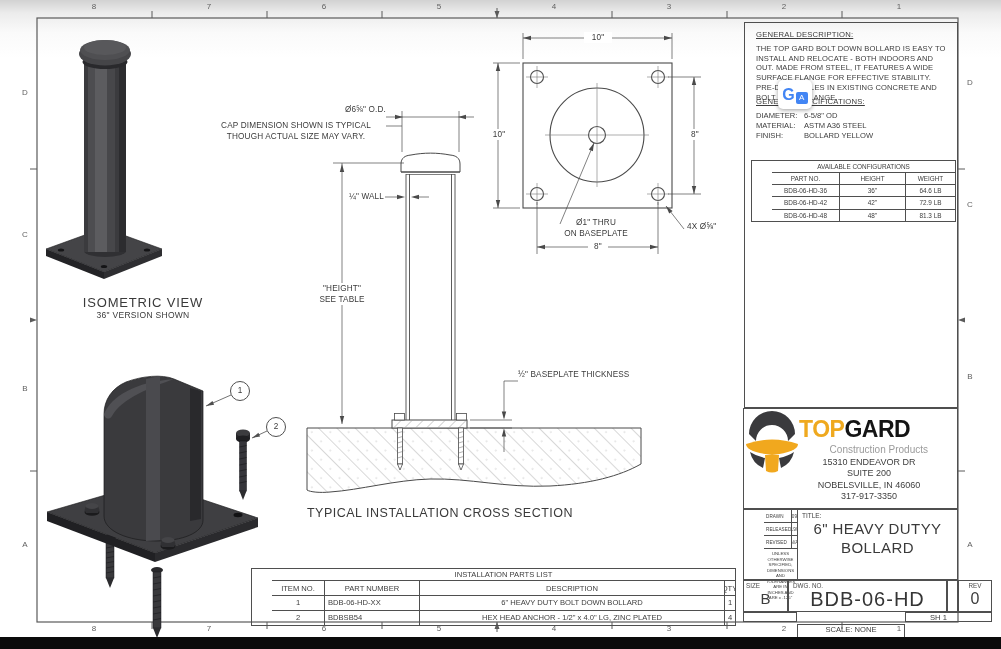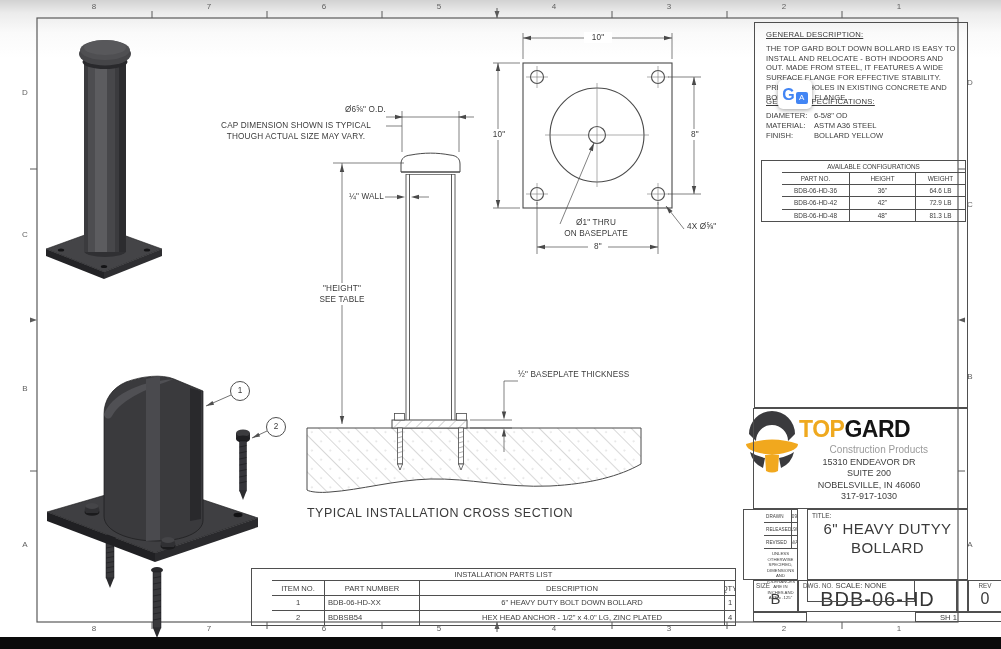"GENERAL DESCRIPTION:" .box { margin-left: 10px -> none }
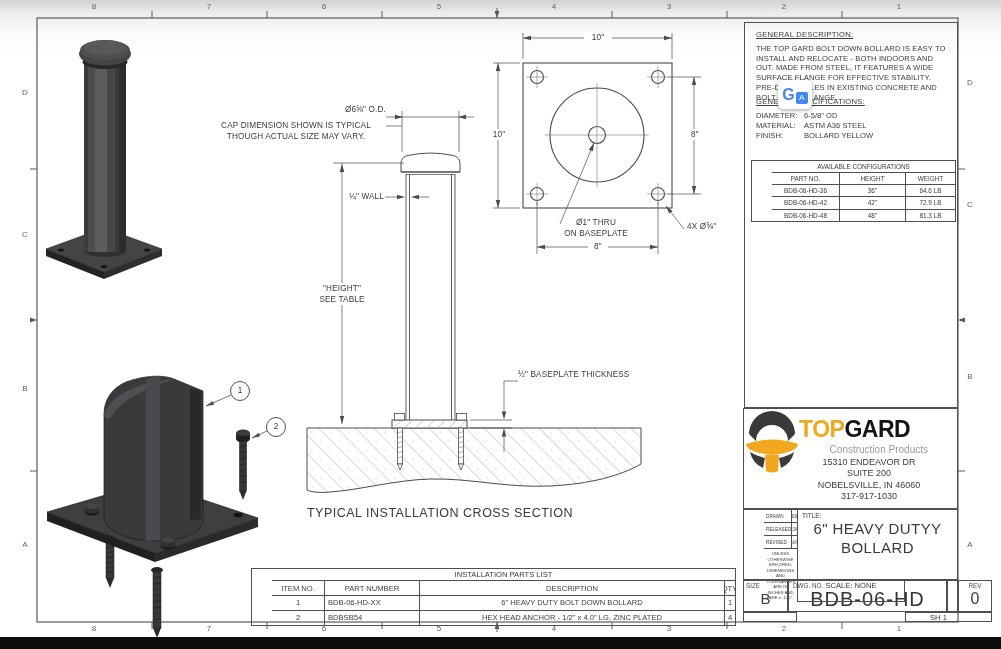"ISOMETRIC VIEW" div.abs { html: none -> <div> <div>ISOMETRIC VIEW</div> <div>36" VERSION SHOWN</div> </div> }
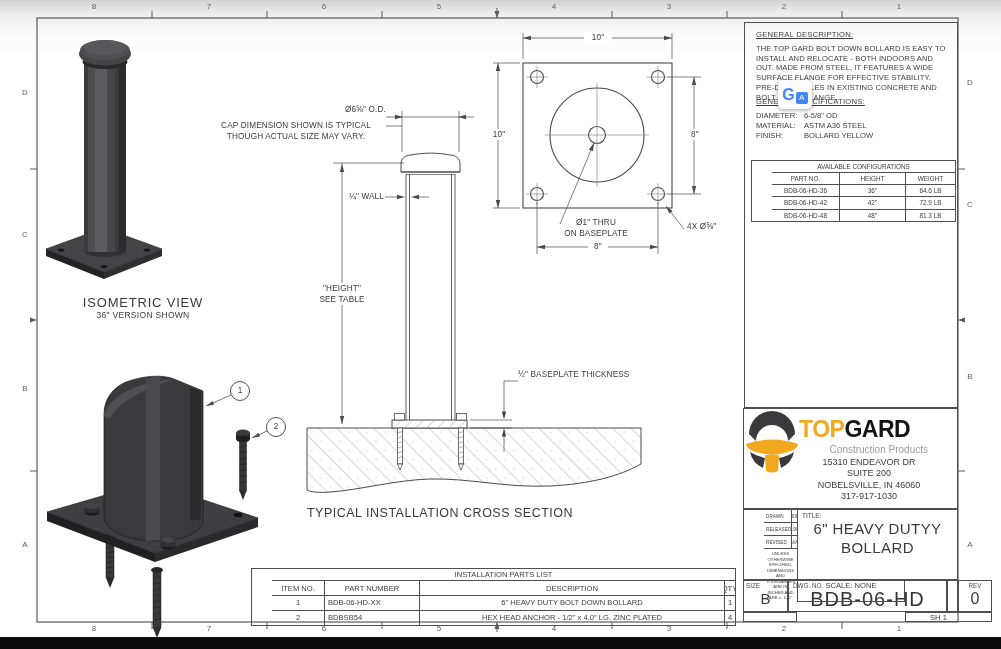"317-917-1030" div { text: 317-917-1030 -> 317-917-3350 }
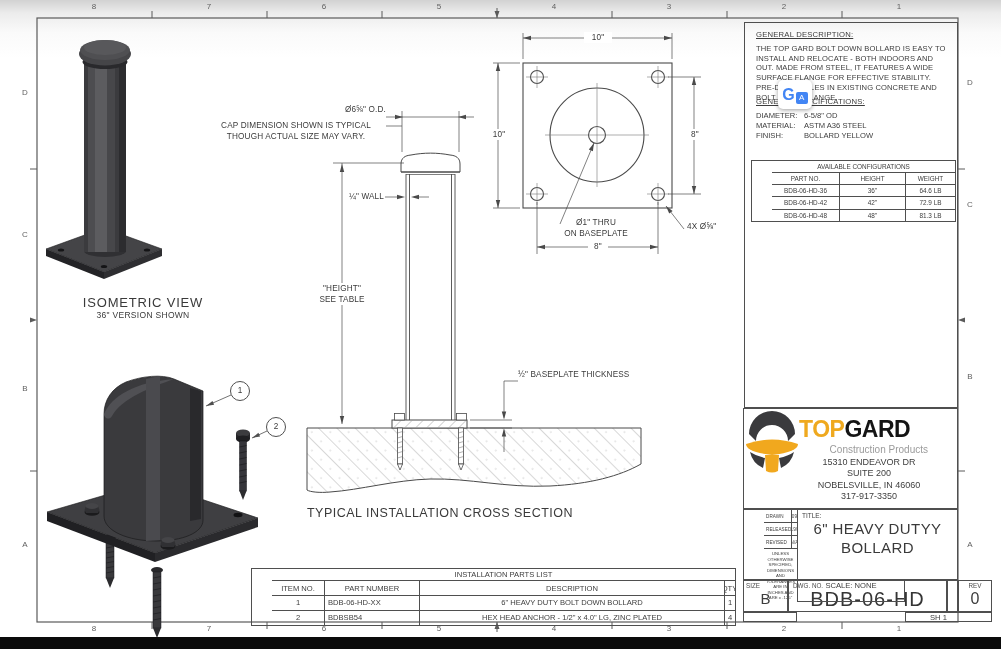"SCALE: NONE" div.box { top: 580px -> 624px }
